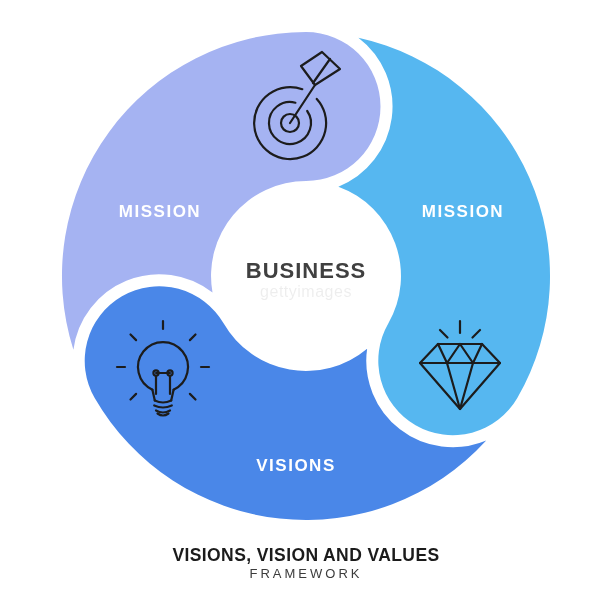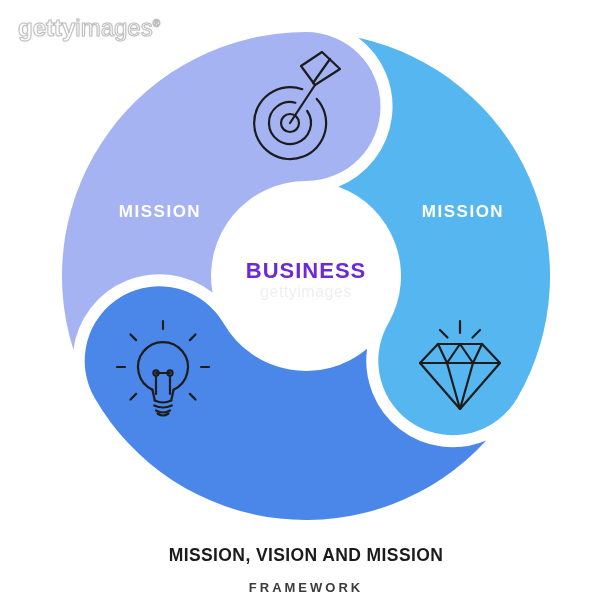"gettyimages®" div.watermark { html: <div> <span>getty</span><span>images</span><span>®</span> </div> -> none }
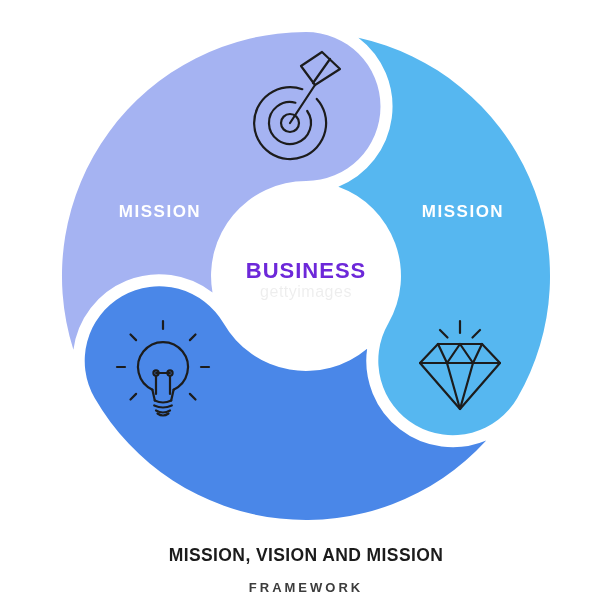"BUSINESS" .center-label { color: #6d28d9 -> #404040 }
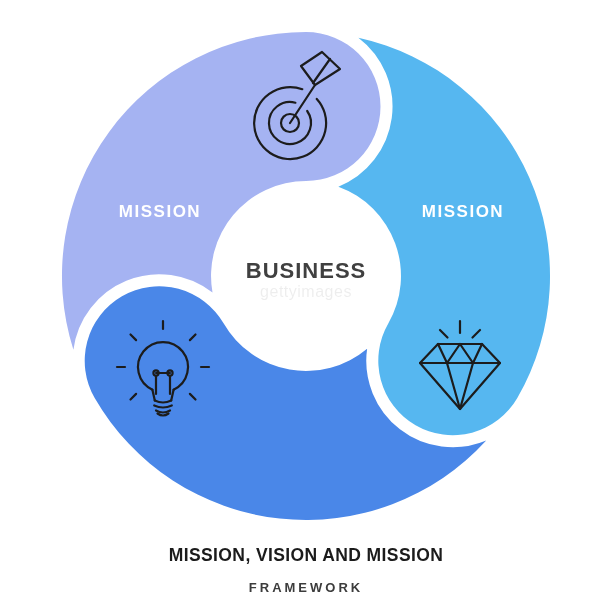"VISIONS" div.seg-label { html: none -> <div>VISIONS</div> }
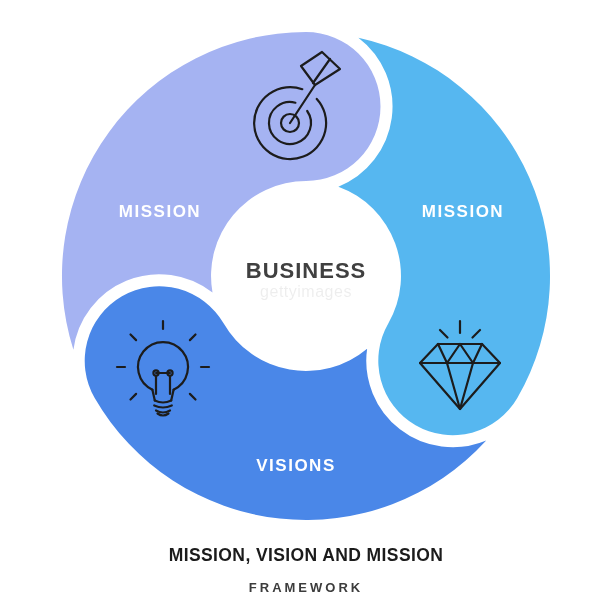"MISSION, VISION AND MISSION" div.caption-title { text: MISSION, VISION AND MISSION -> VISIONS, VISION AND VALUES }
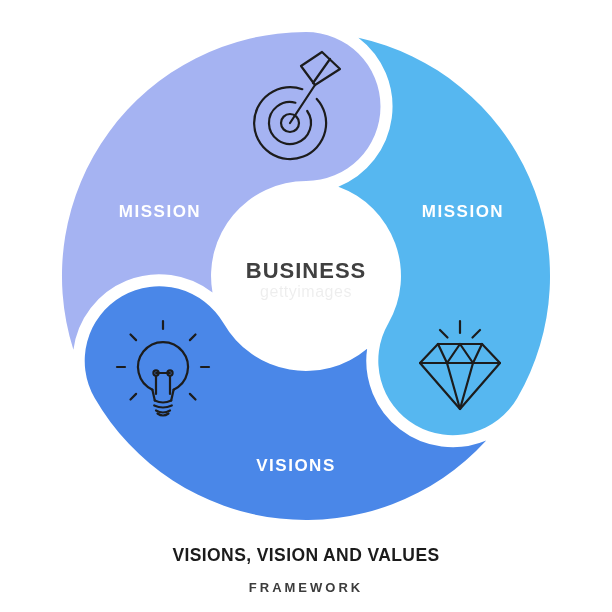"FRAMEWORK" .caption-subtitle { font-weight: 700 -> 400; margin-top: 14px -> 0 }
